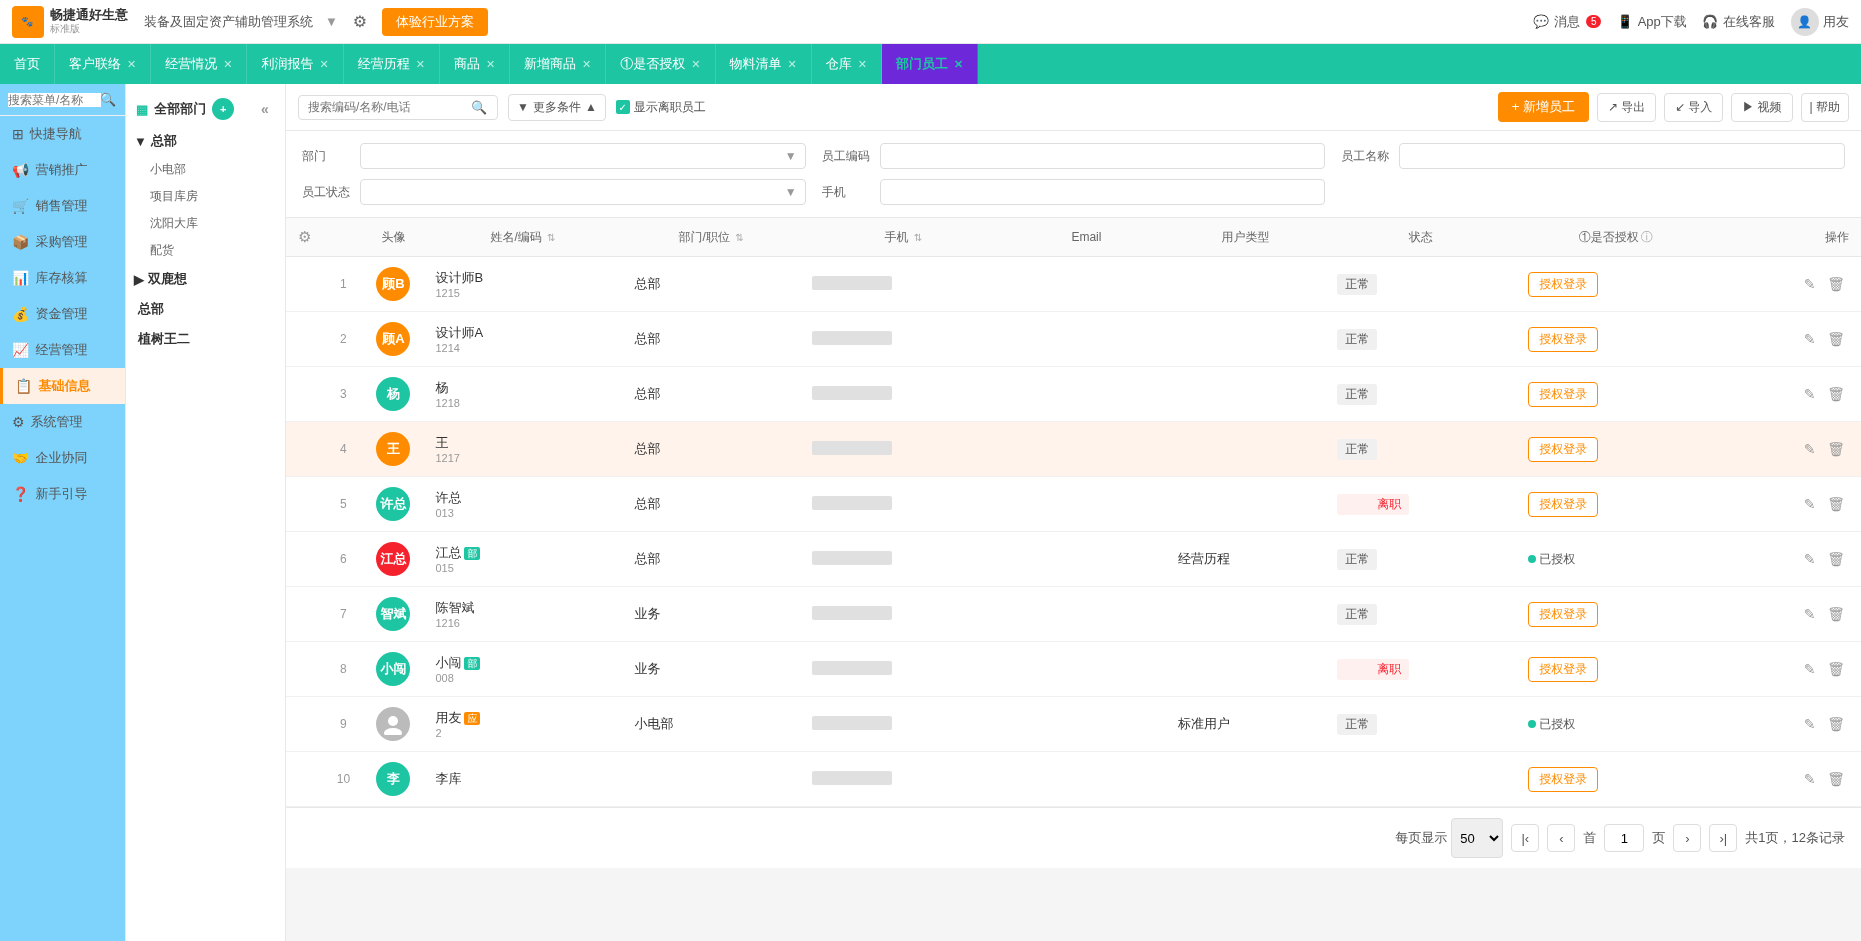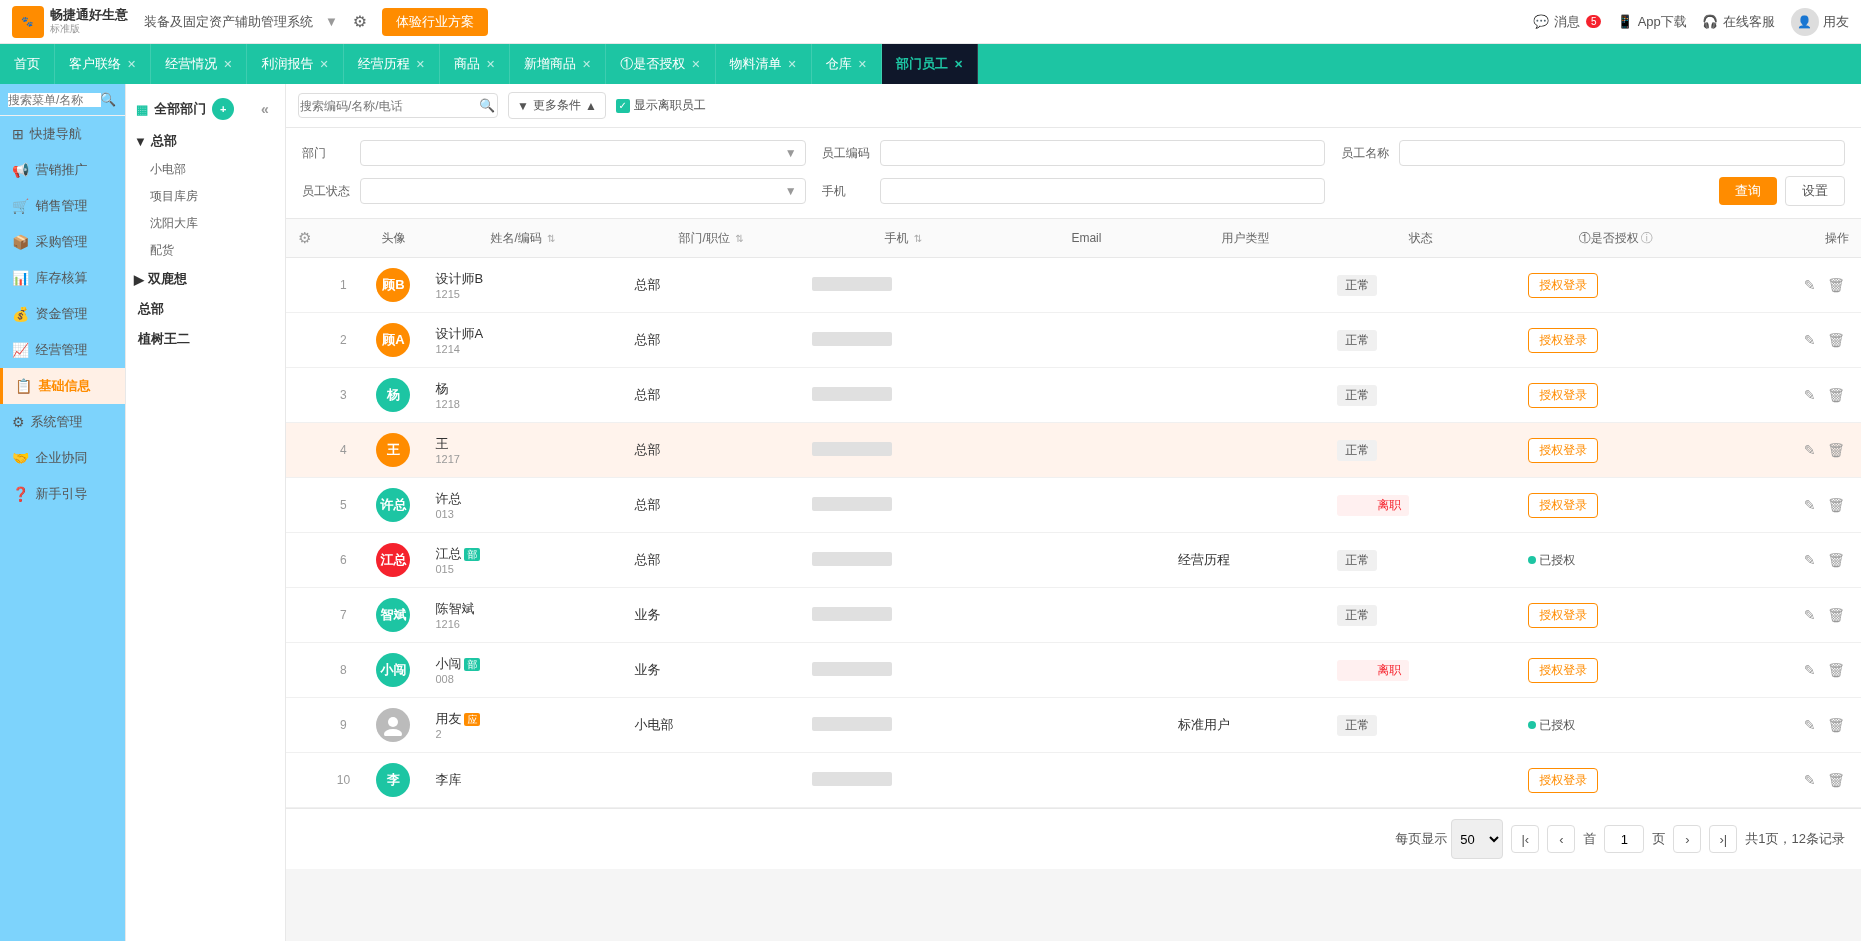"部门员工" .nav-tab.active { background: #0f172a -> #6d28d9 }
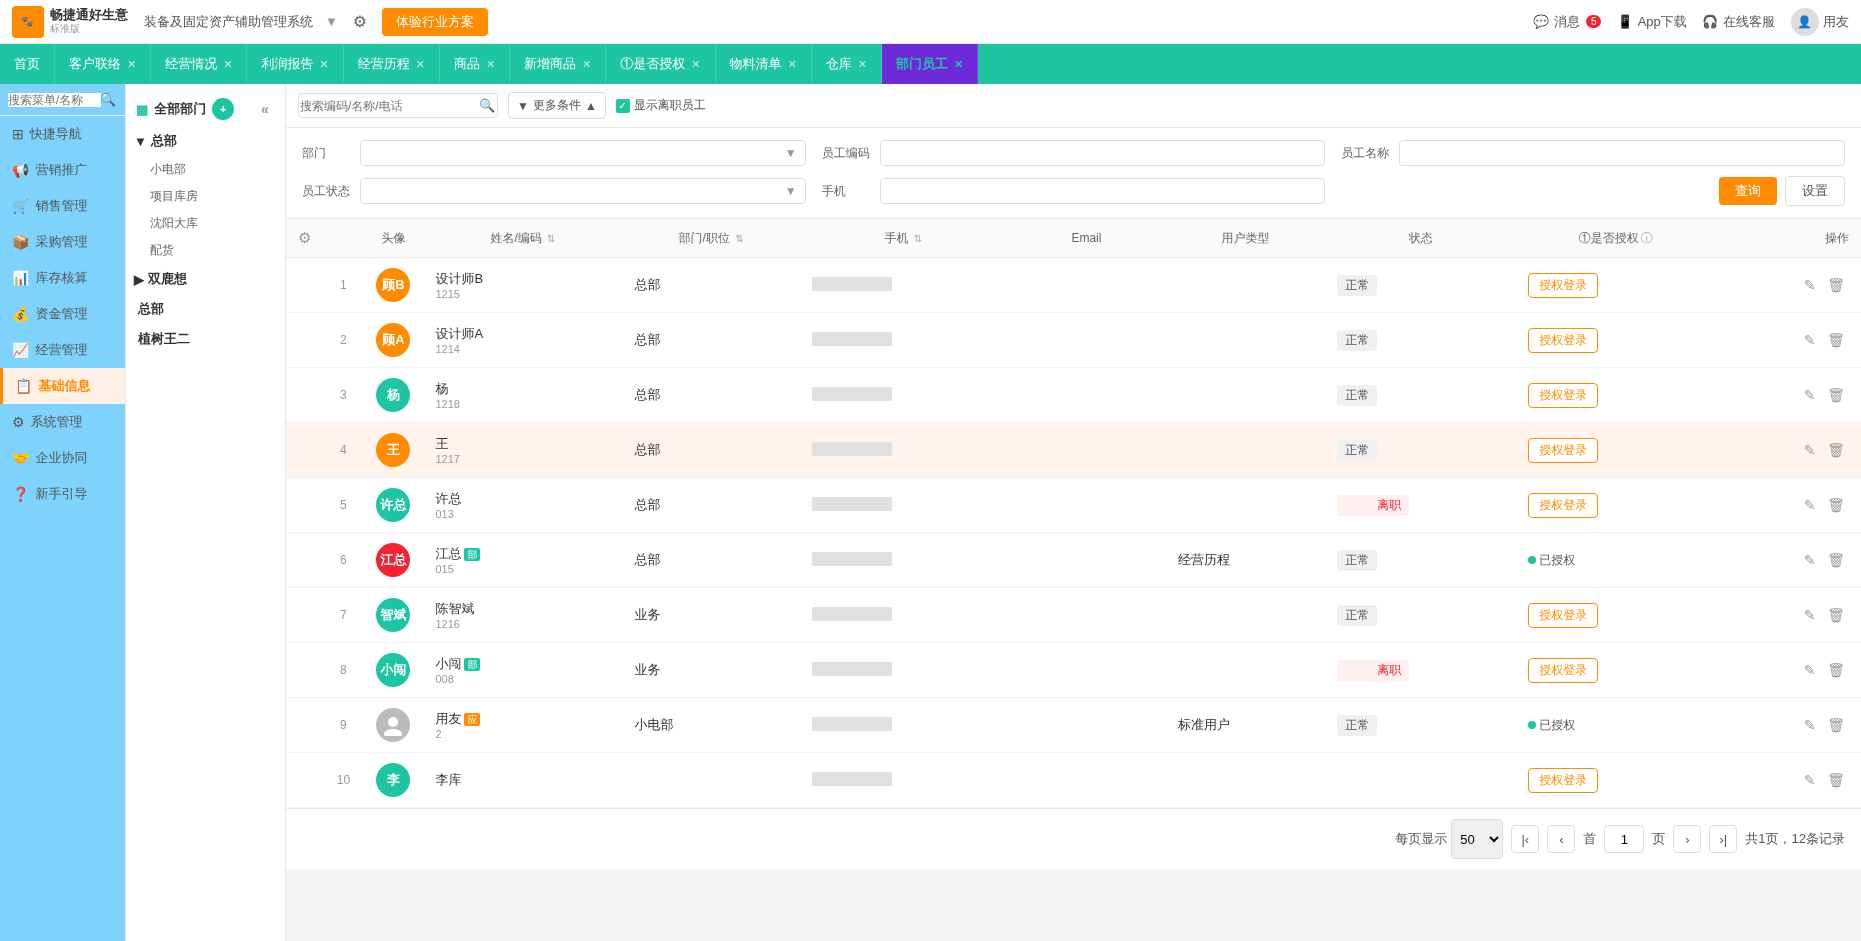"搜索编码/名称/电话" .search-input-wrap { padding: 4px 1px -> 4px 9px }
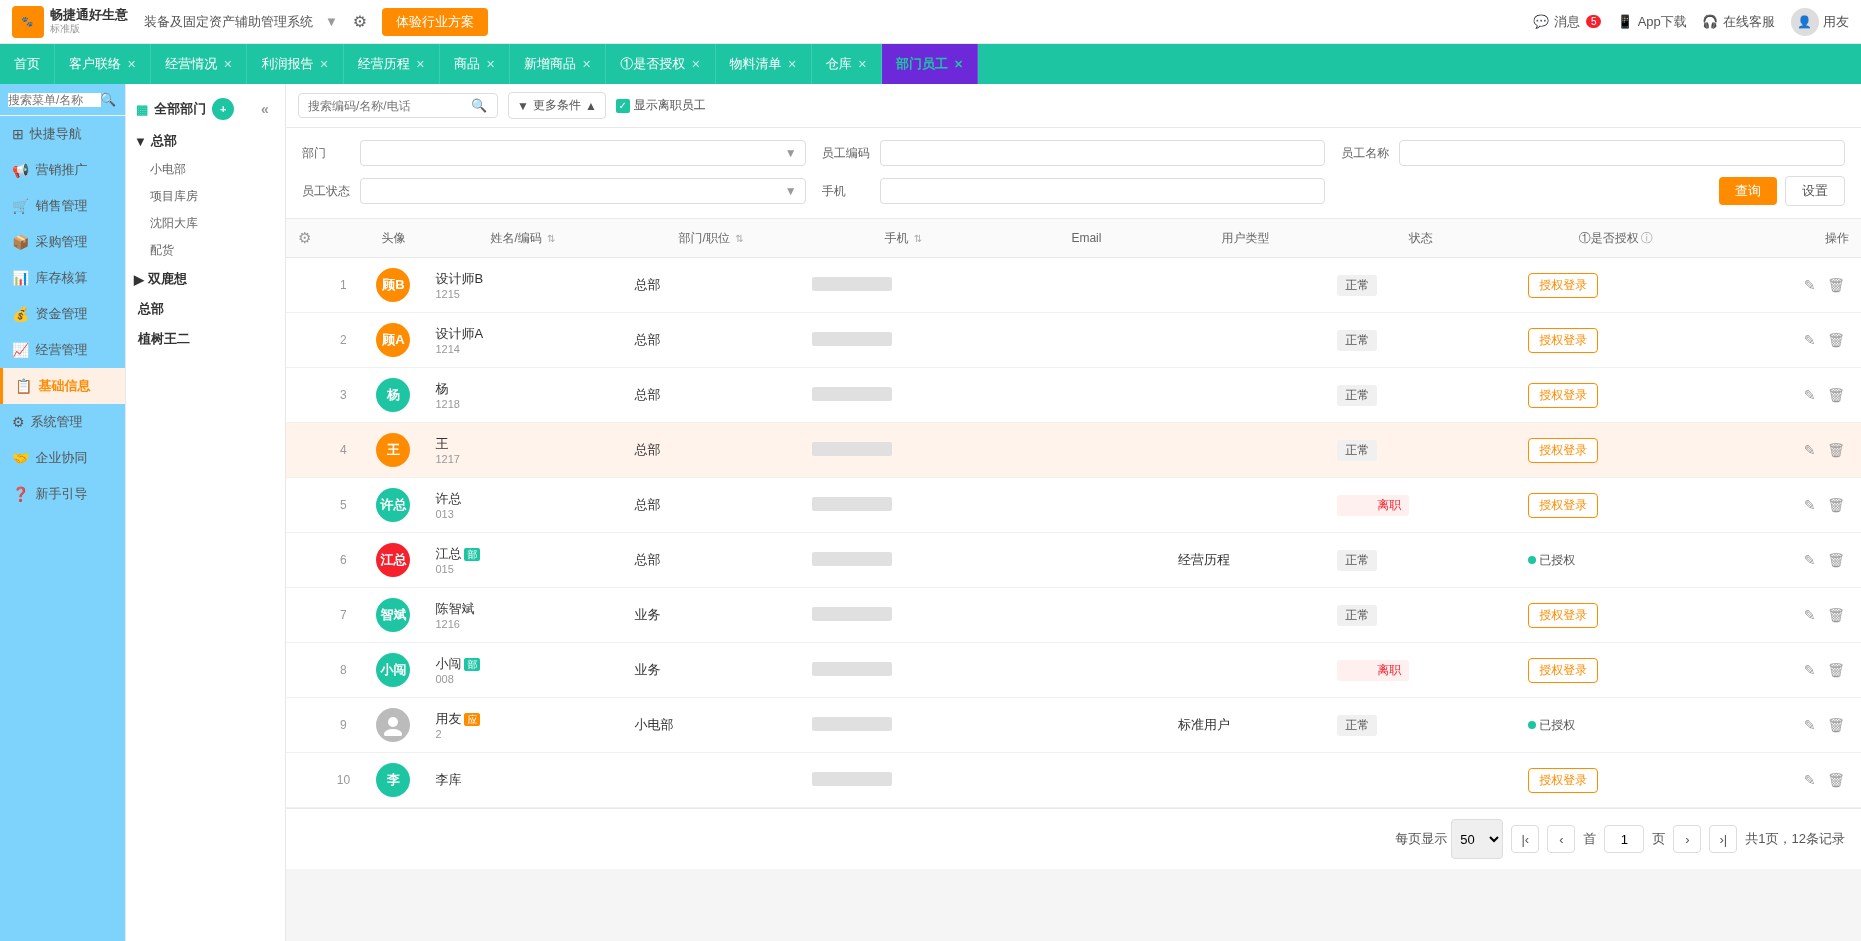"+ 新增员工" div.toolbar-right { html: none -> <div> <button>+ 新增员工</button> <button> <span>↗</span> <span>导出</span> </button> <button> <span>↙</span> <span>导入</span> </button> <button>▶ 视频</button> <button>| 帮助</button> </div> }
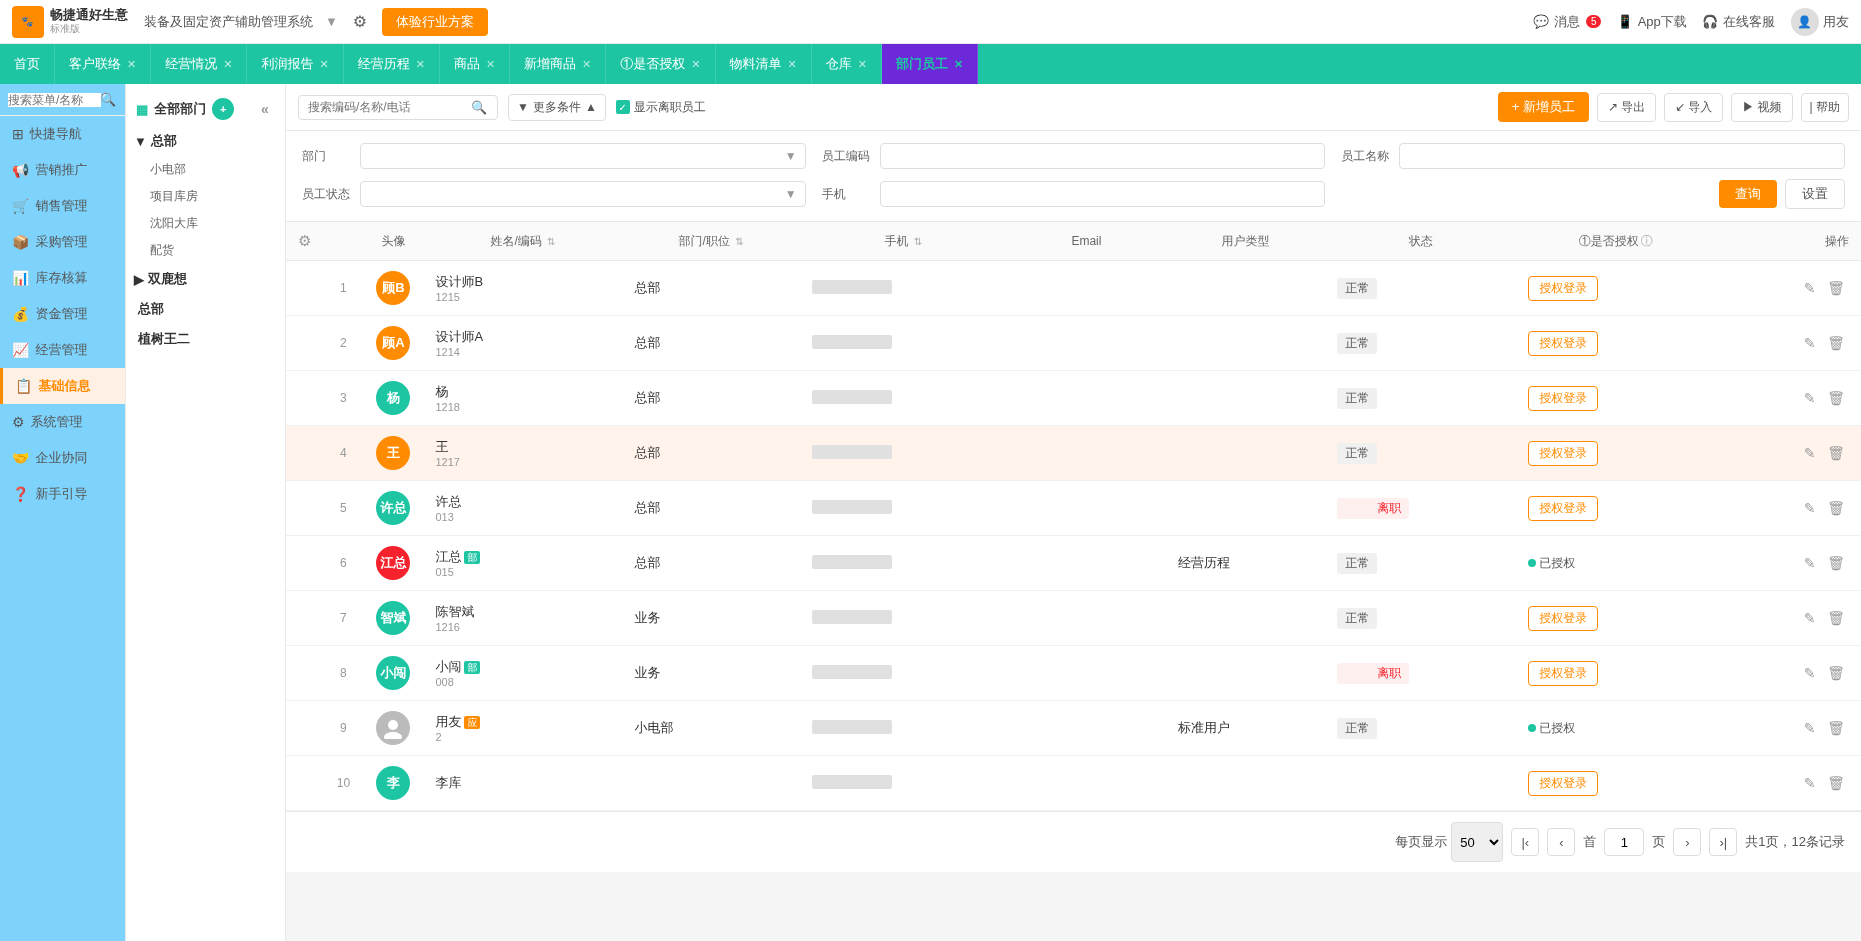"查询" div.filter-actions { html: <div> <button>查询</button> <button>设置</button> </div> -> none }
